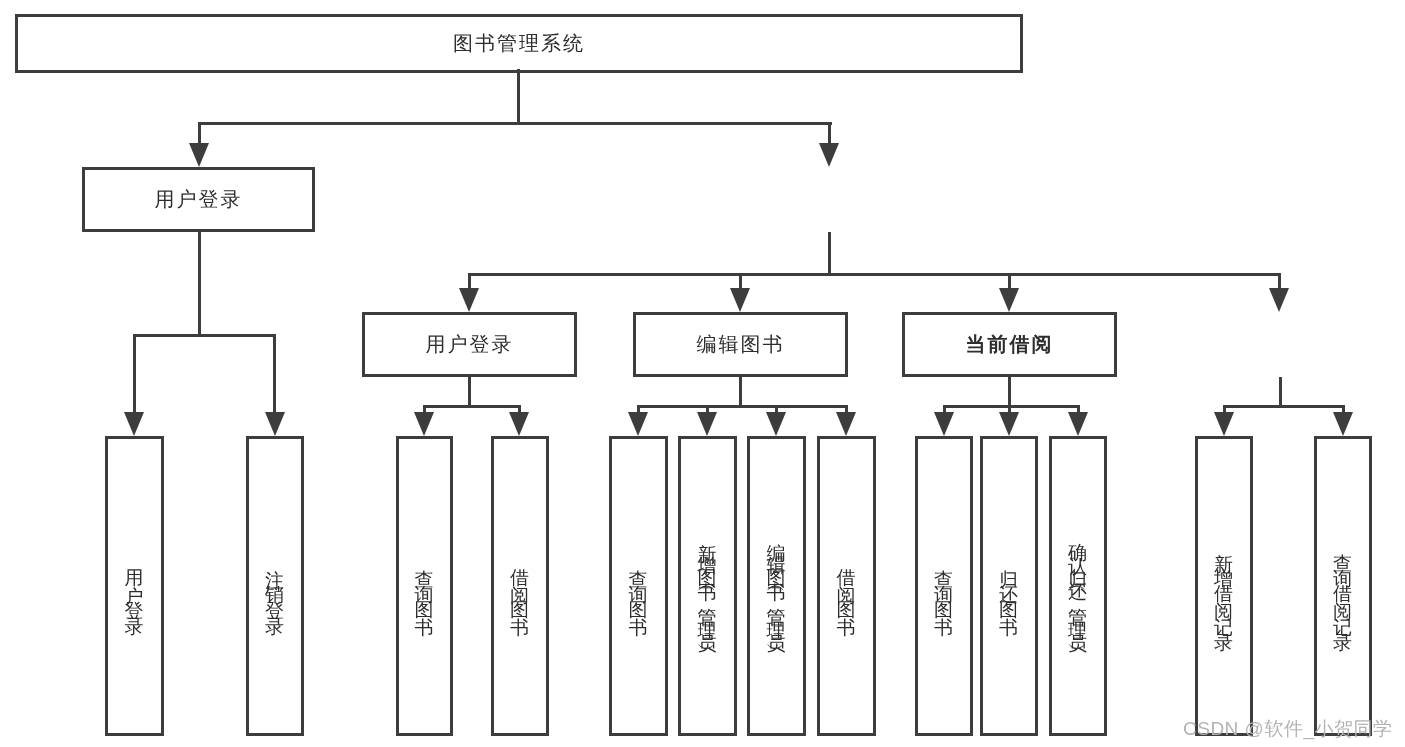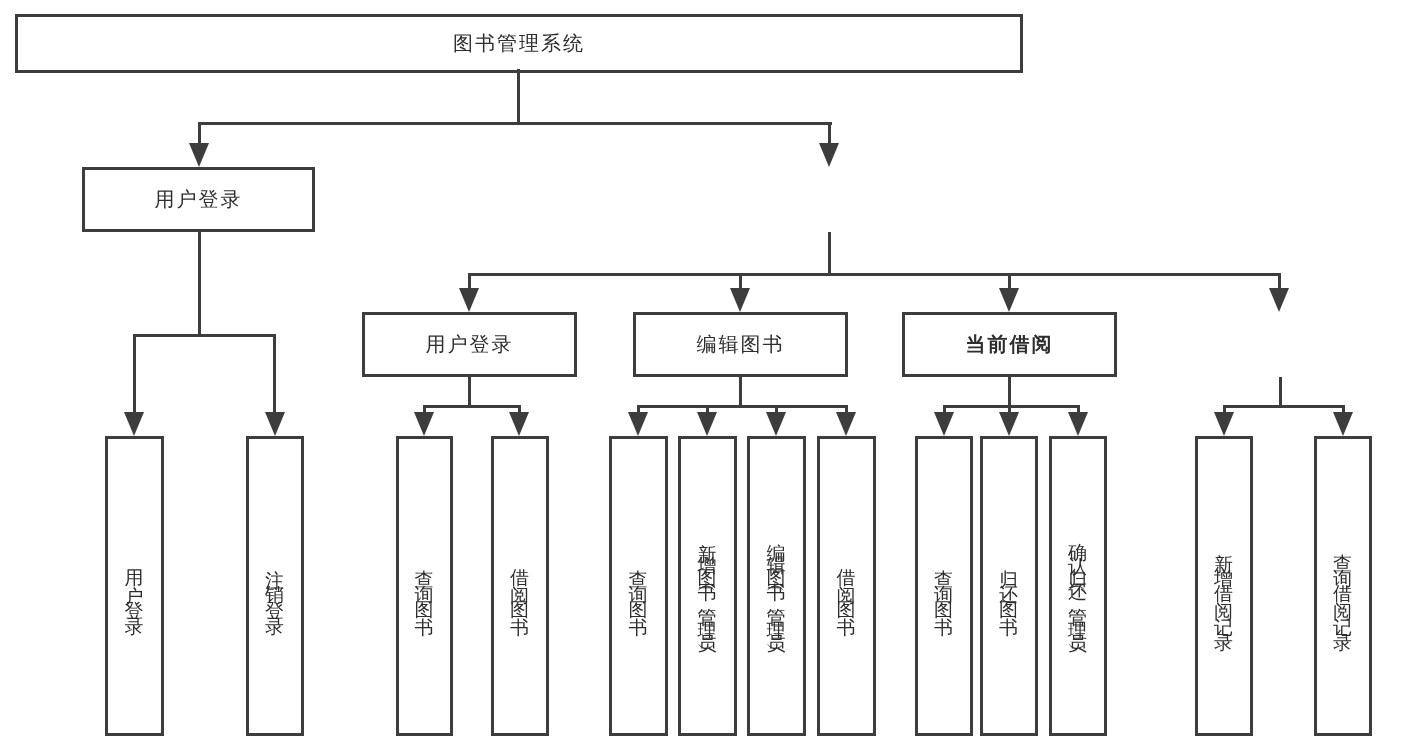"CSDN @软件_小贺同学" div.watermark { html: none -> <div>CSDN @软件_小贺同学</div> }
